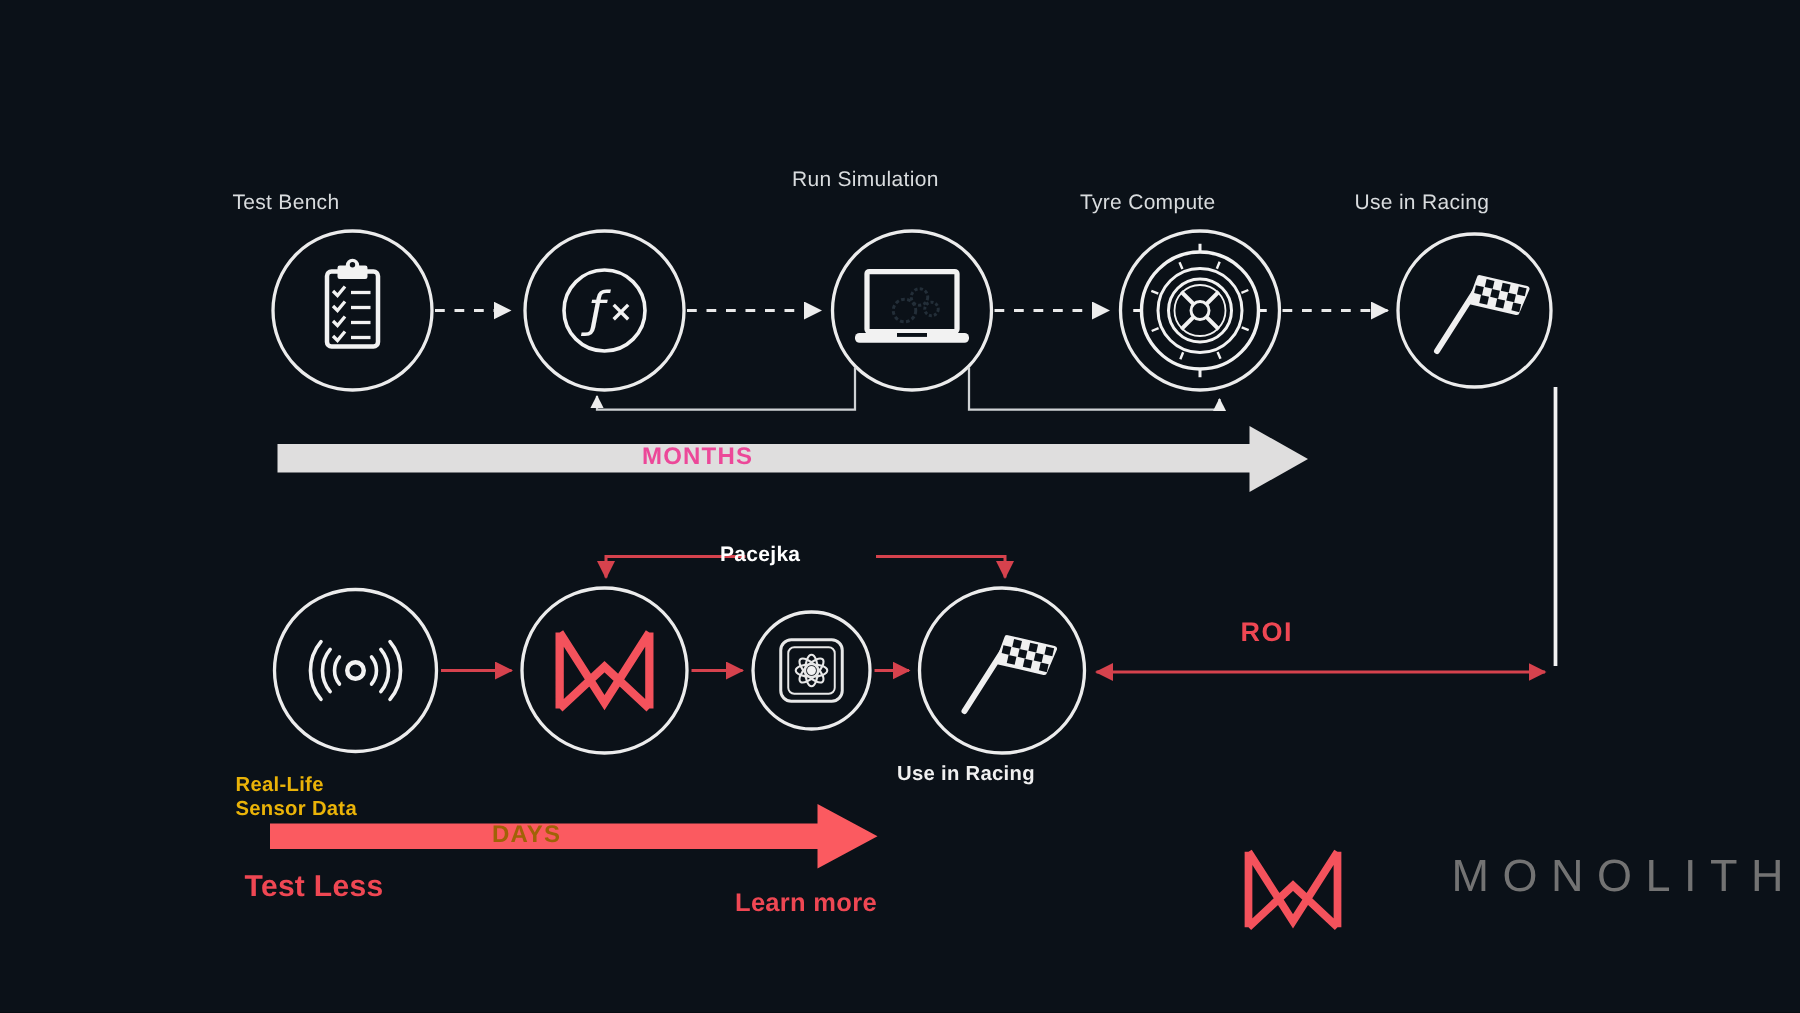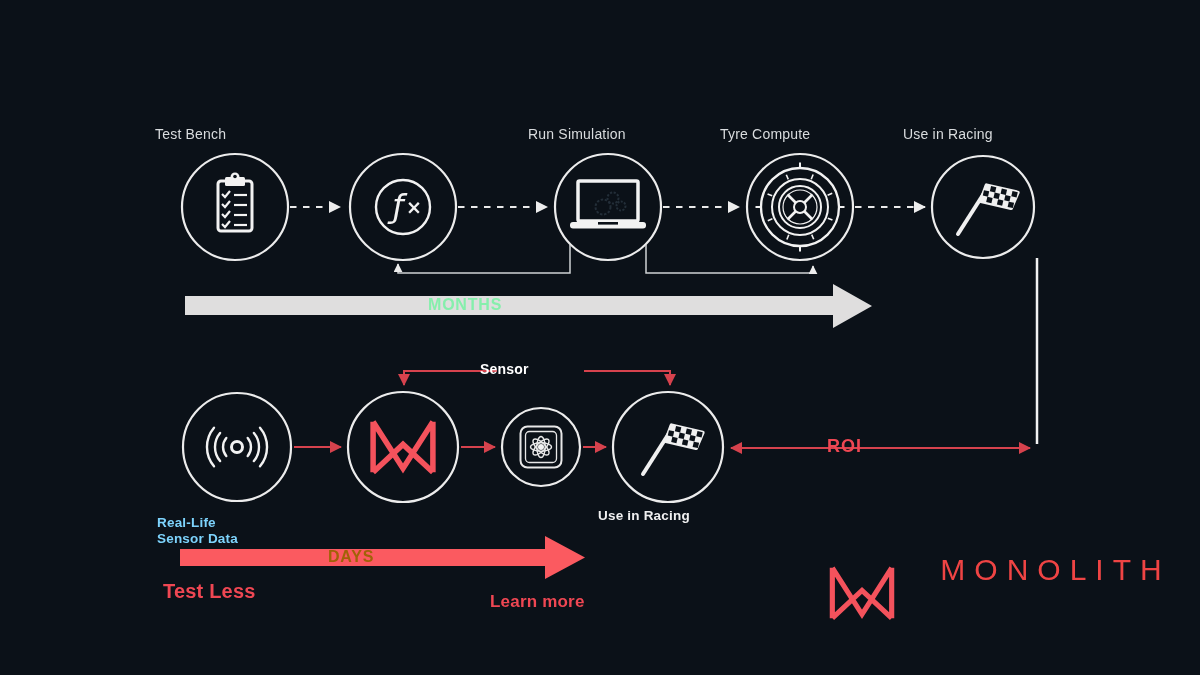"Run Simulation" .l-runsim { top: 126px -> 111px }
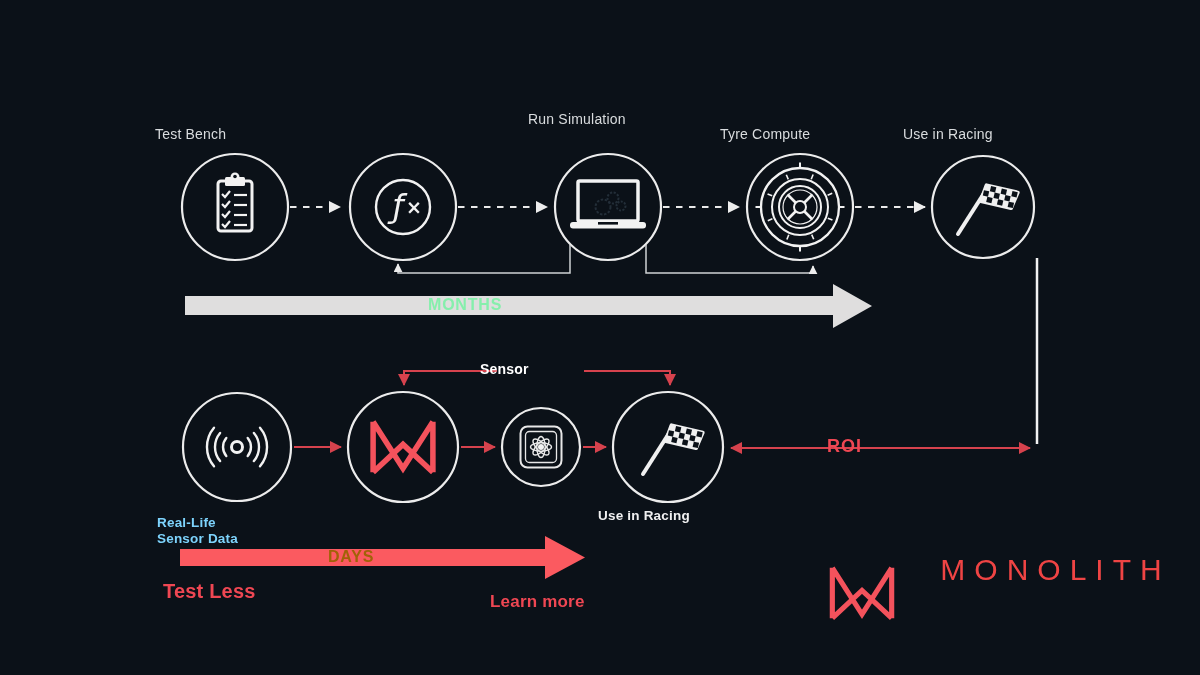"MONTHS" .l-months { color: #86efac -> #ec4899 }
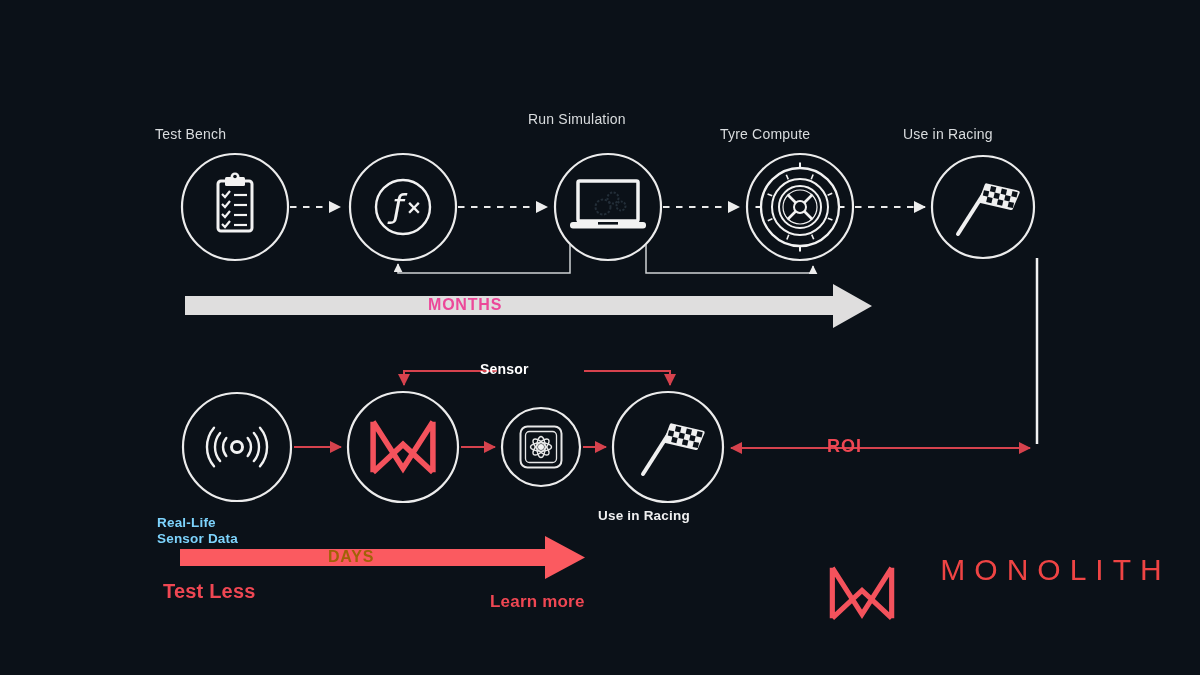"Sensor" div.lbl { text: Sensor -> Pacejka }
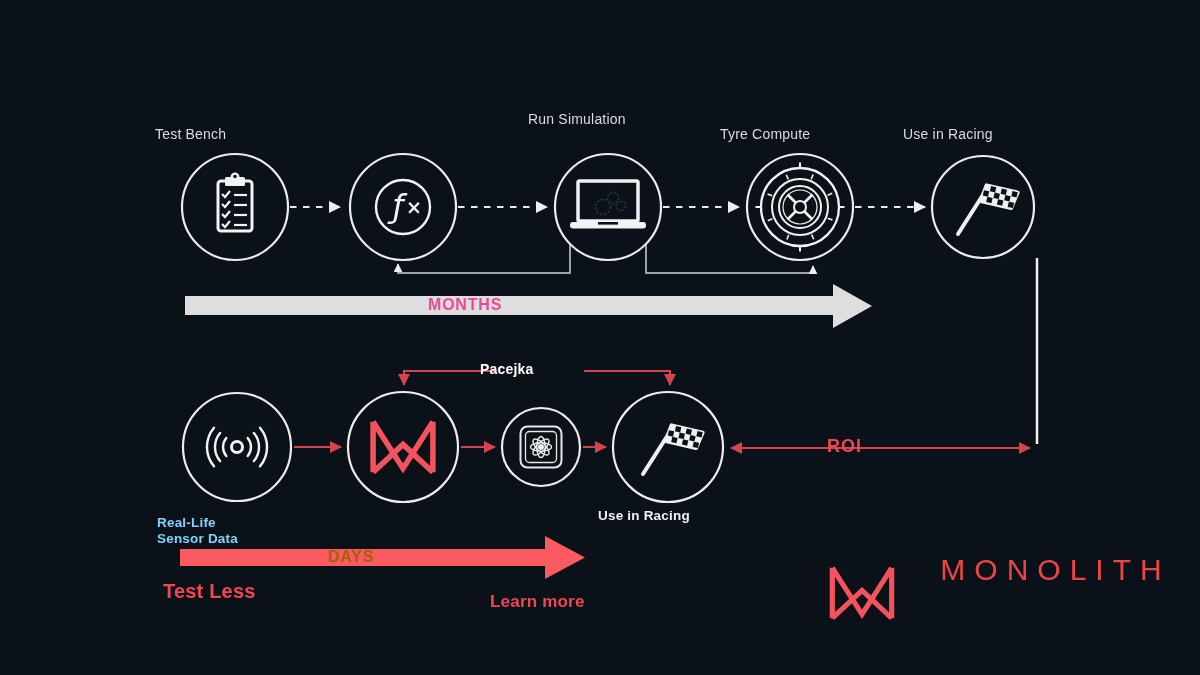"ROI" .l-roi { top: 438px -> 413px }
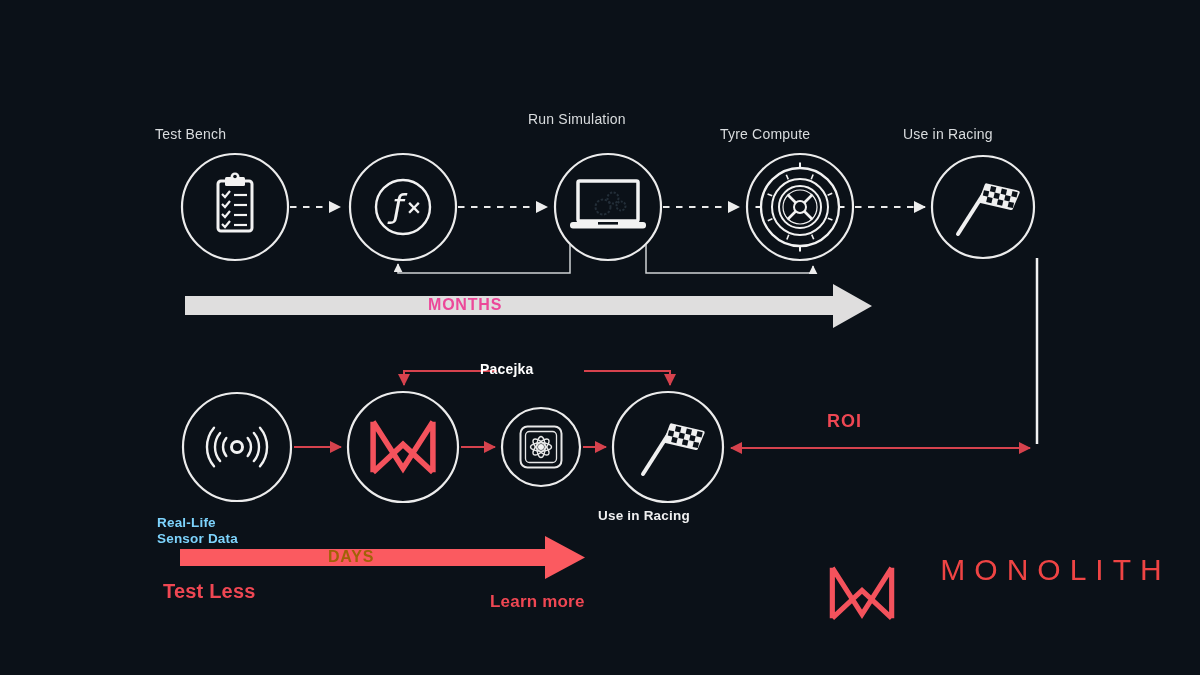"Real-Life" .l-sensor { color: #7dd3fc -> #eab308 }
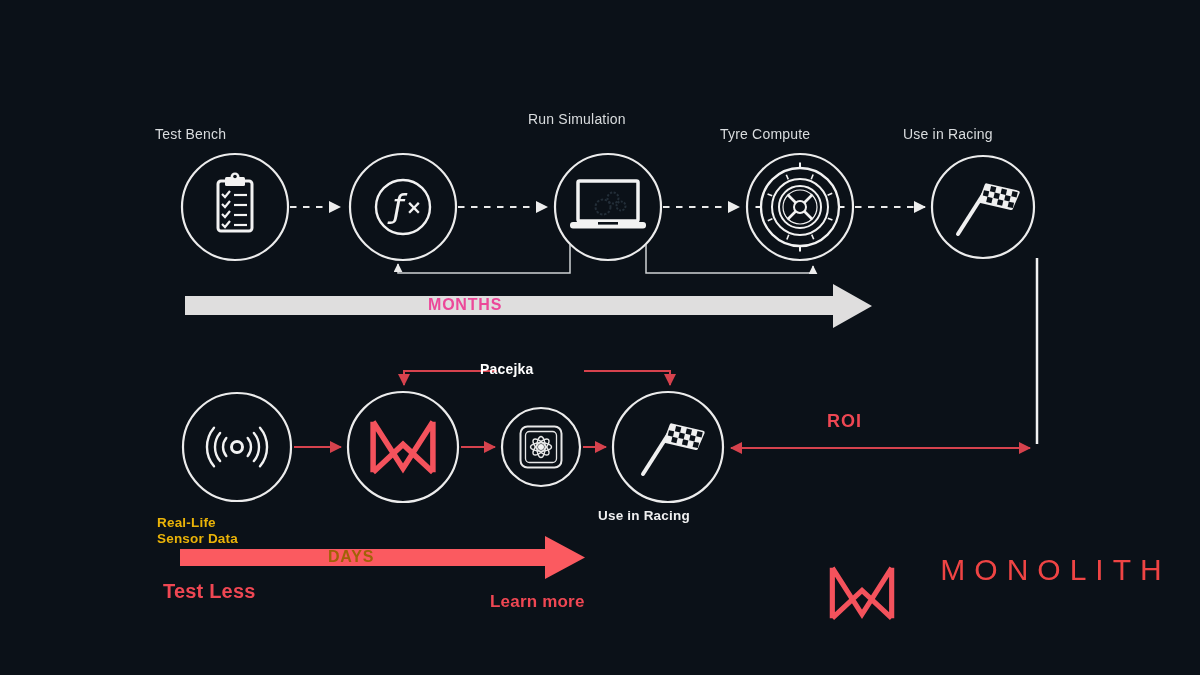"MONOLITH" .l-brand { color: #ef4444 -> #737373; text-align: center -> right; top: 562px -> 577px }
